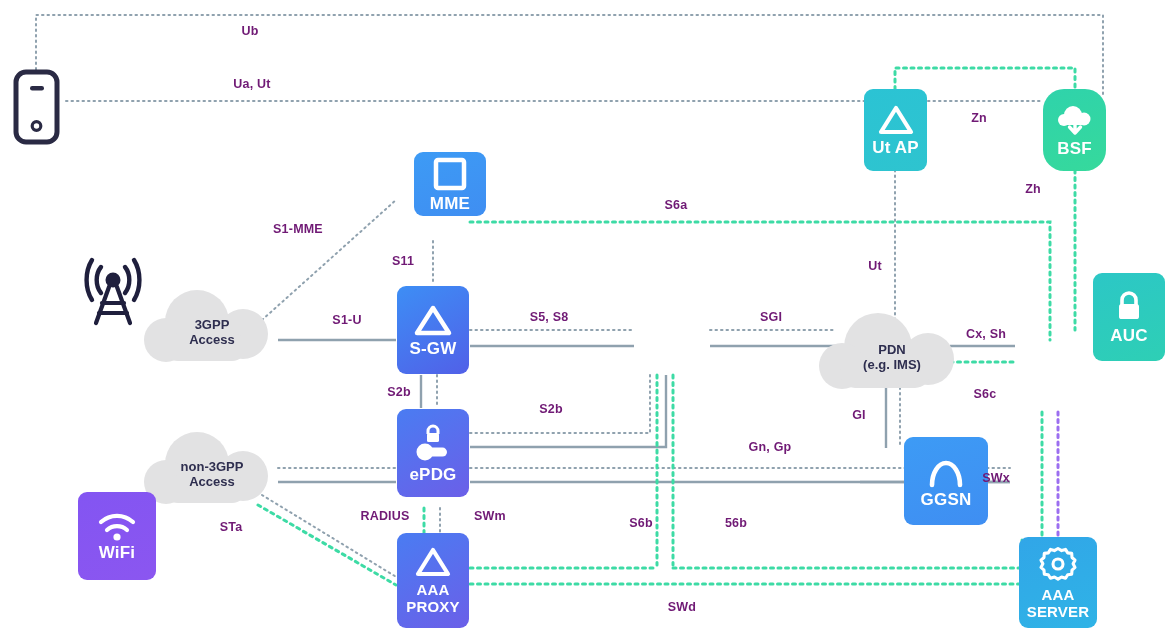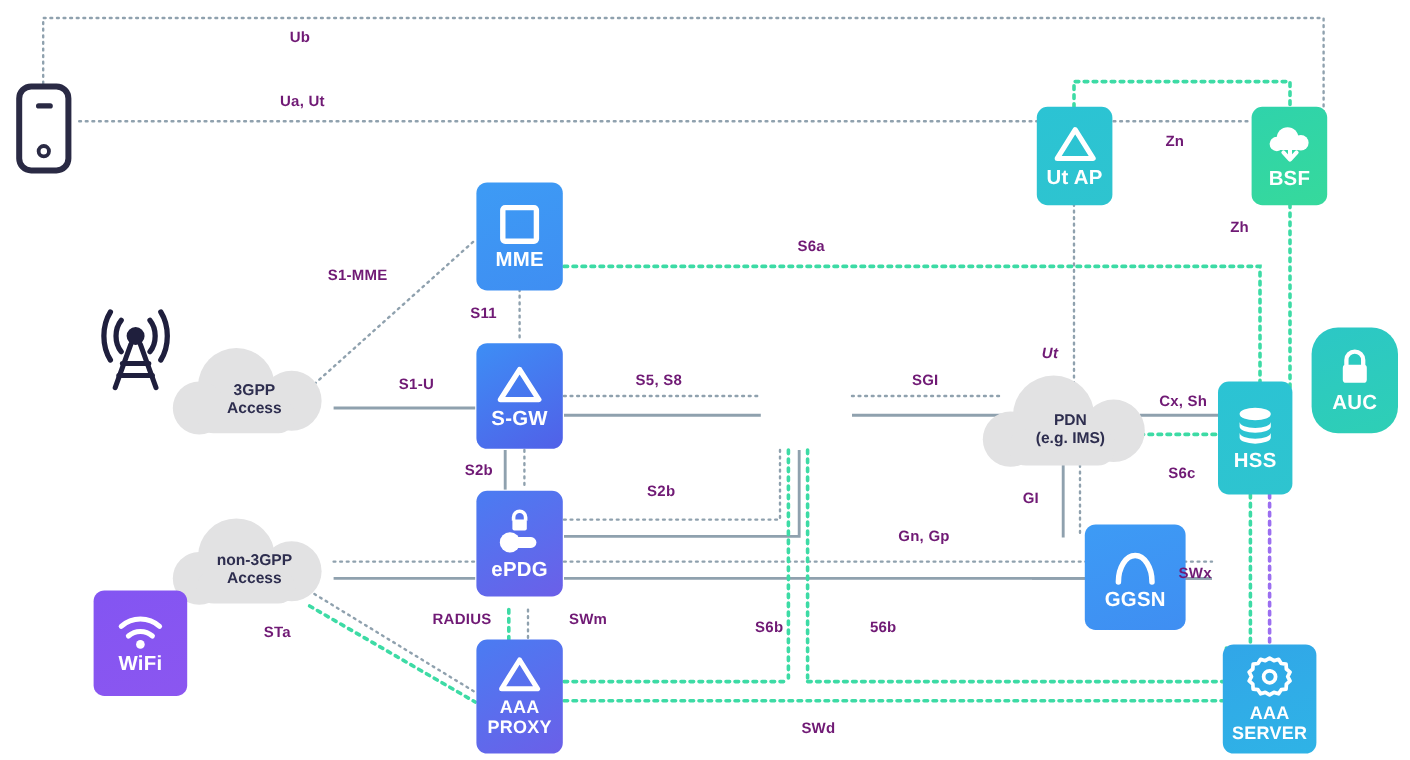"BSF" .bx-green { border-radius: none -> 21px }
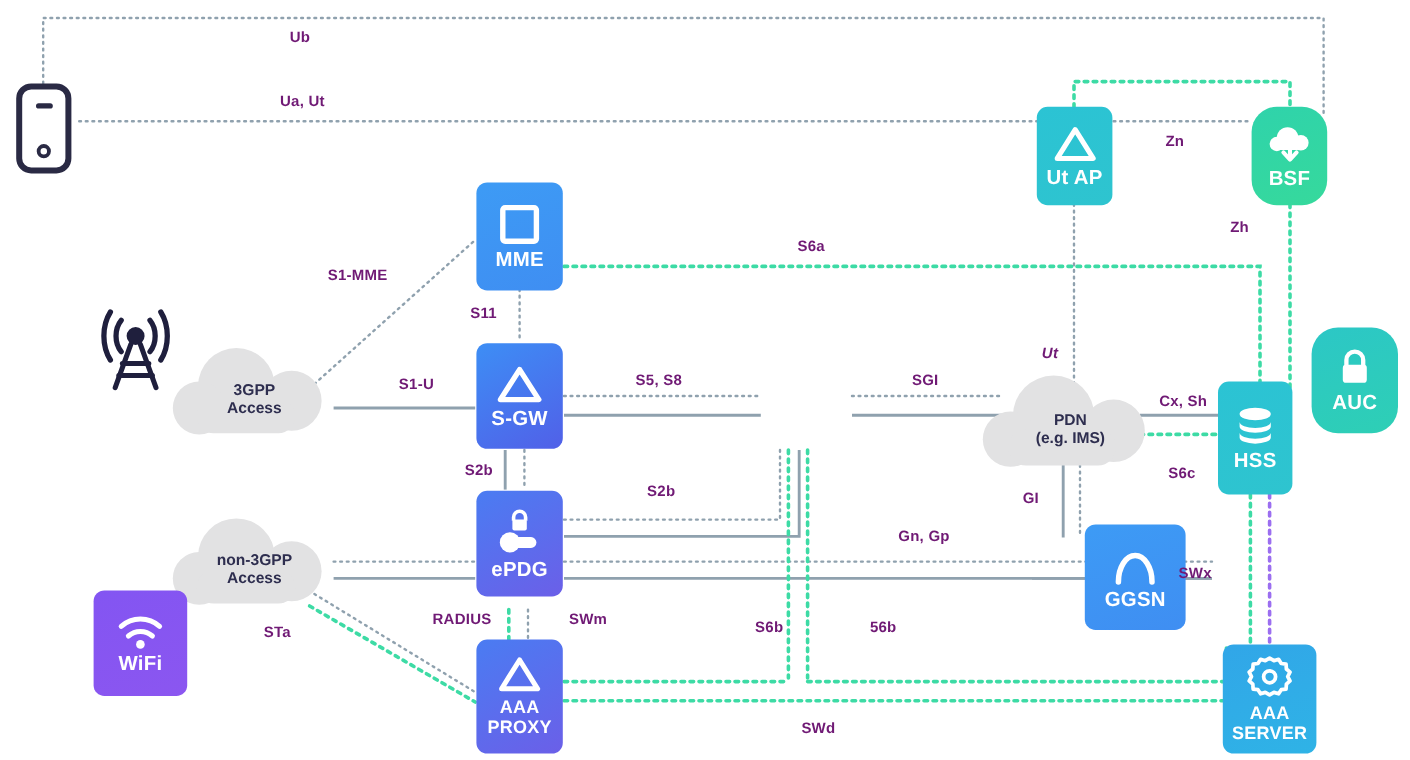"MME" div.node { height: 90px -> 64px; left: 397px -> 414px }
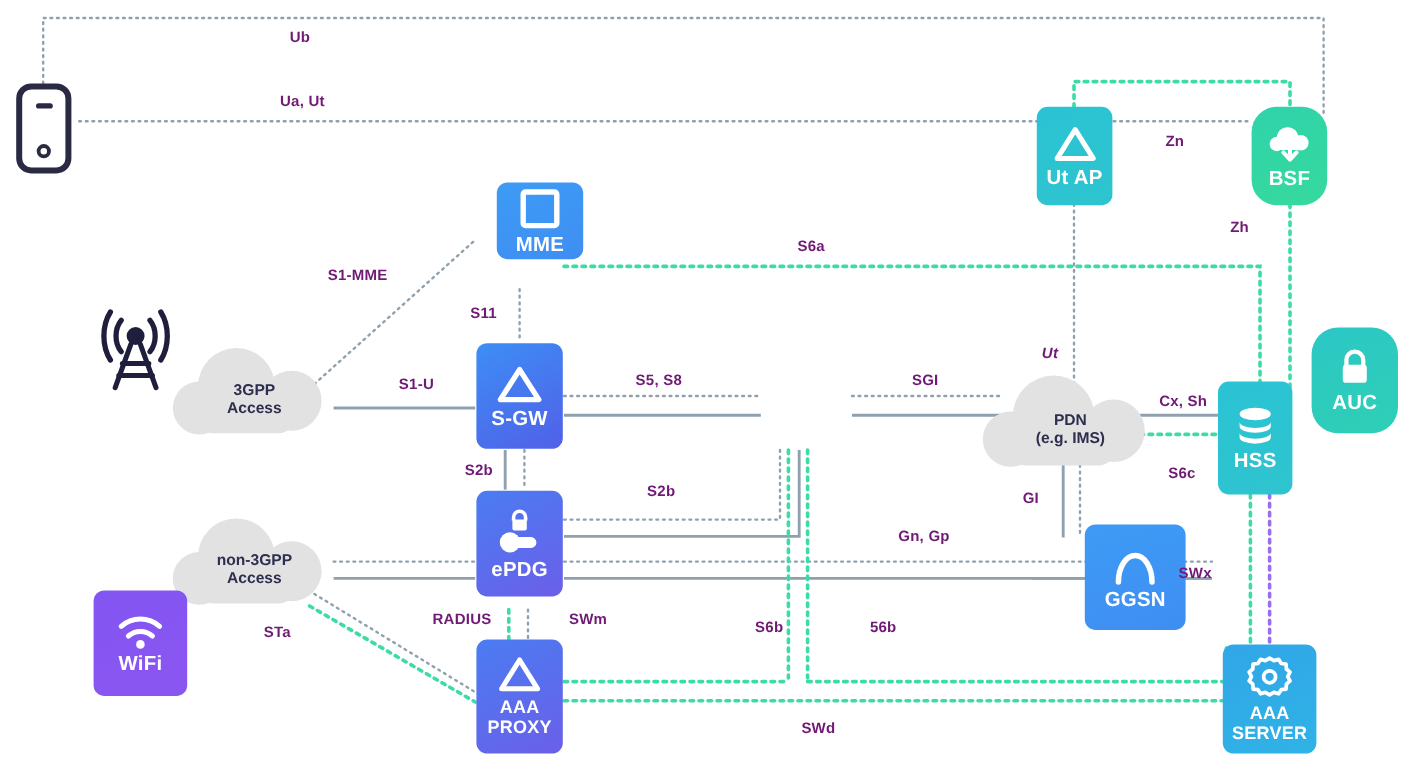"Ut" div.lab { font-style: italic -> none; top: 294px -> 266px }
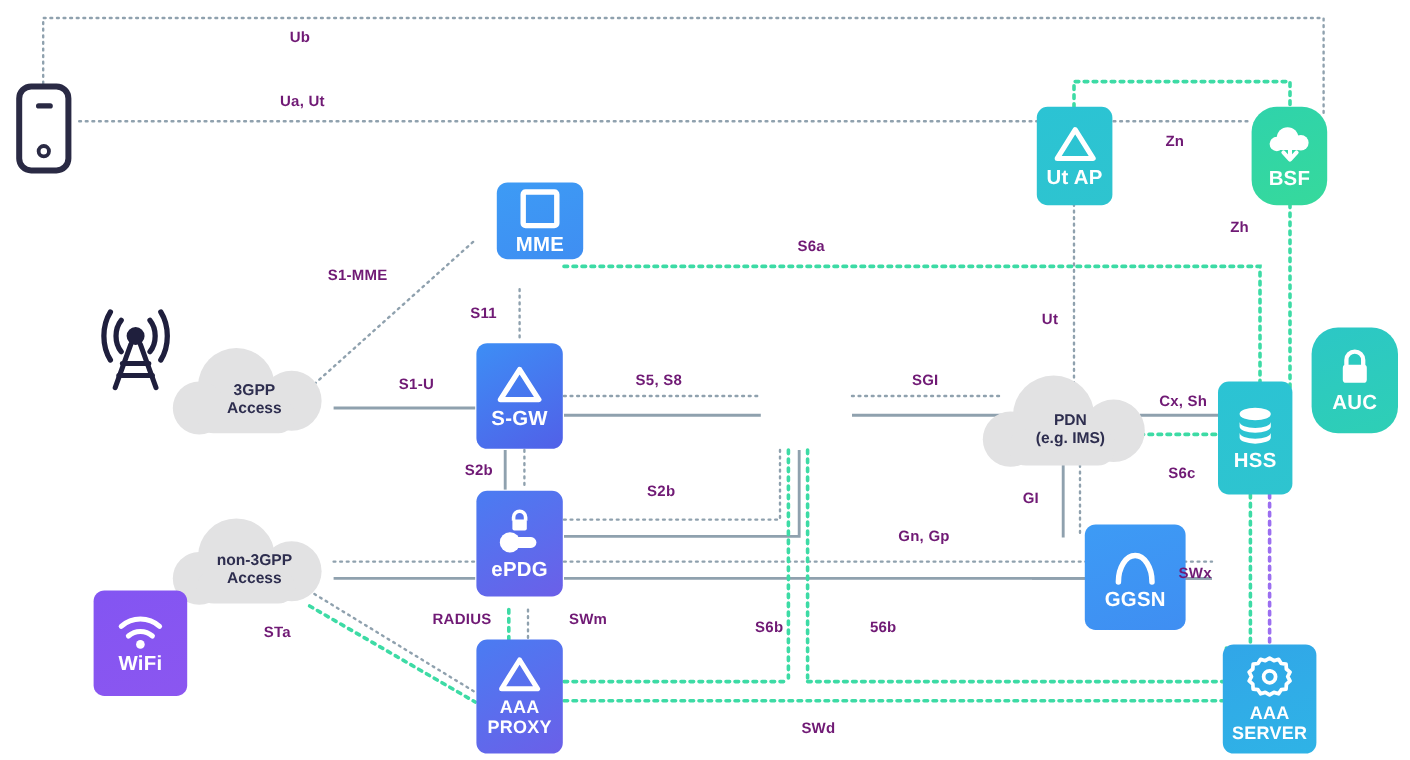"AUC" .bx-teal { border-radius: 22px -> none }
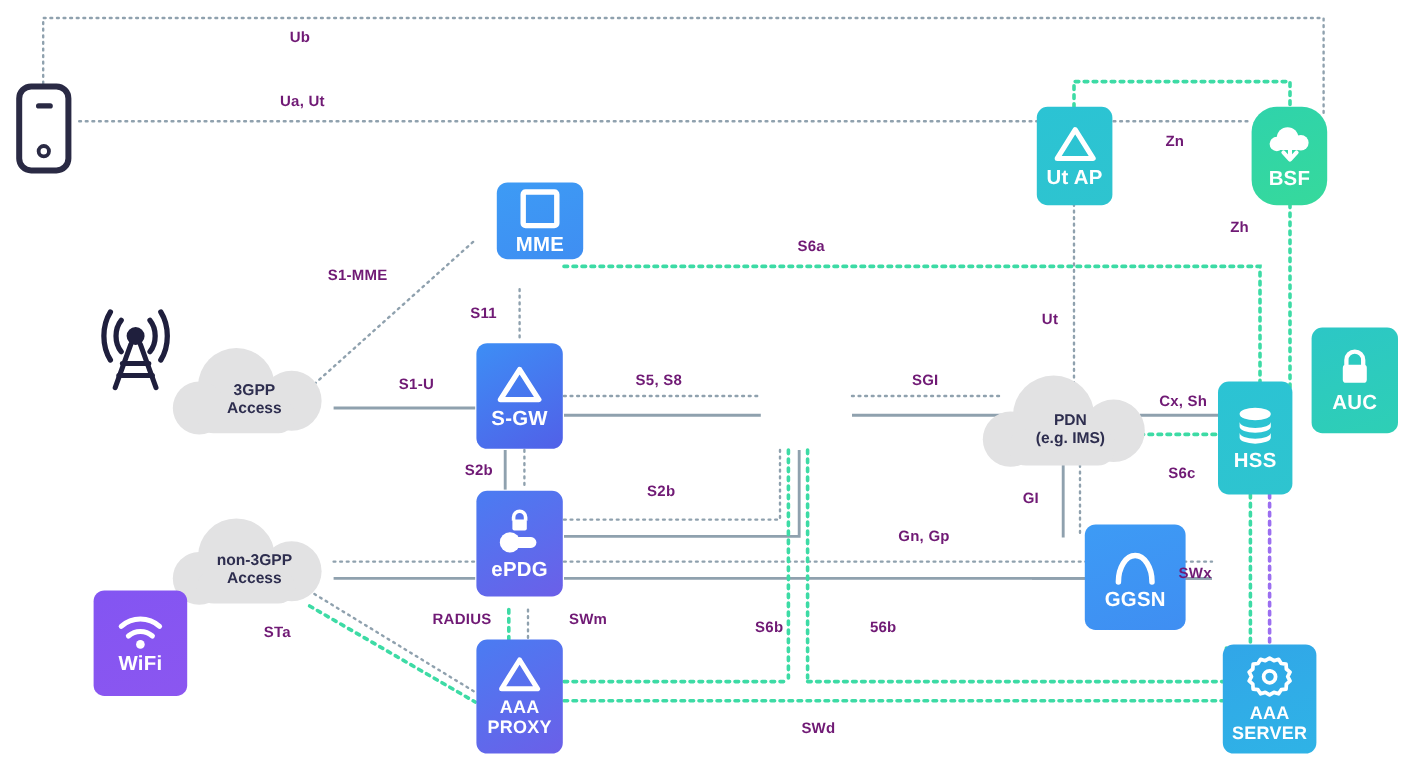"HSS" div.node { html: <div> <span> <svg> <g> <ellipse></ellipse> <path></path> <path></path> </g> </svg> </span> <span>HSS</span> </div> -> none }
